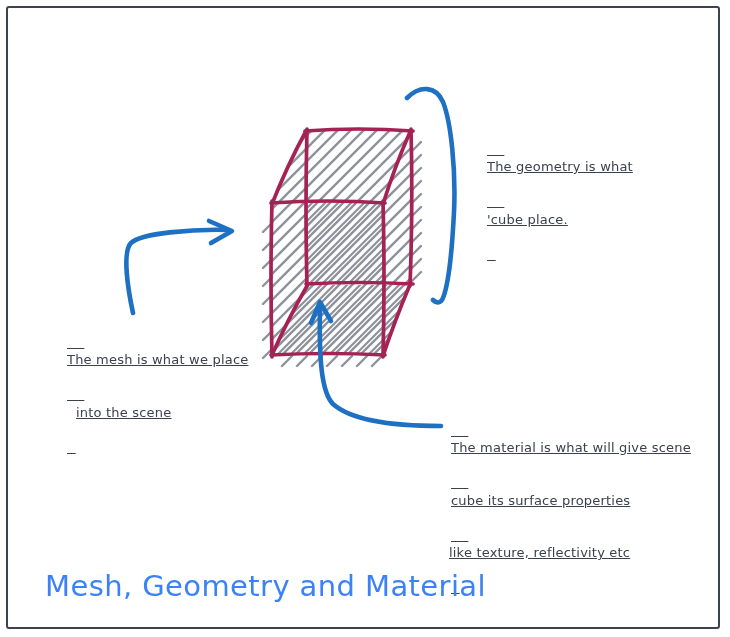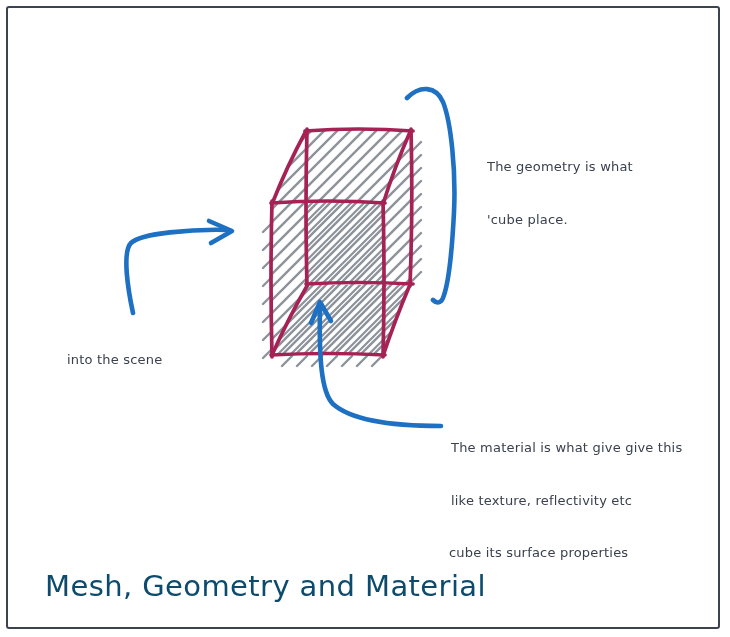"The geometry is what" .note { text-decoration: none -> underline }
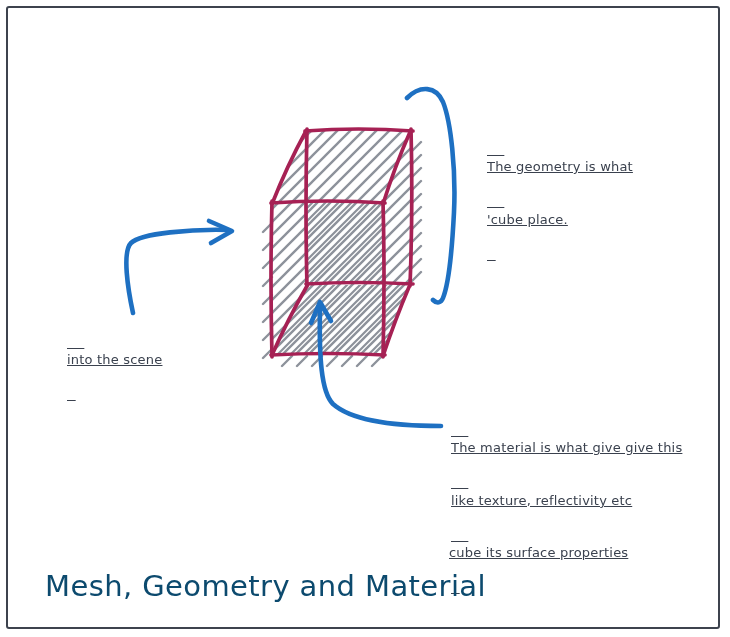"The mesh is what we" div { html: none -> <div>The mesh is what we place</div> }
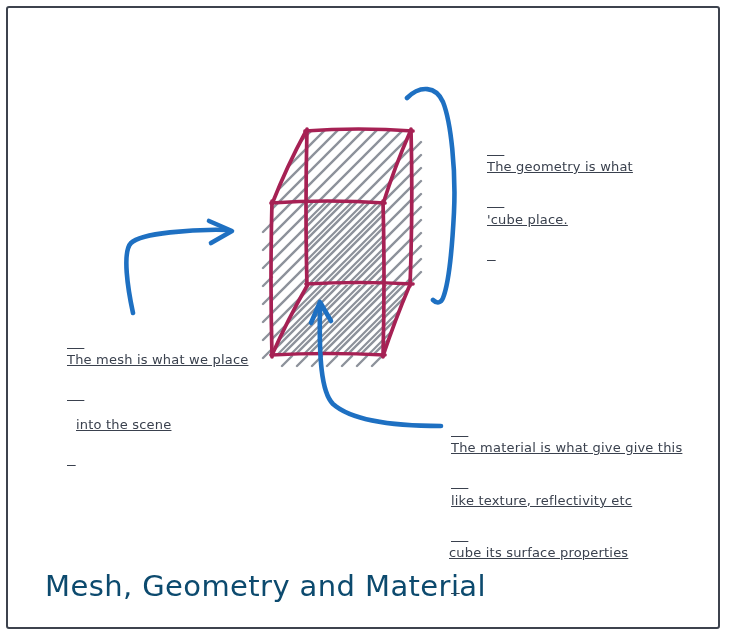"into the scene" #mesh-note div:nth-child(2) { margin-top: 12px -> none }
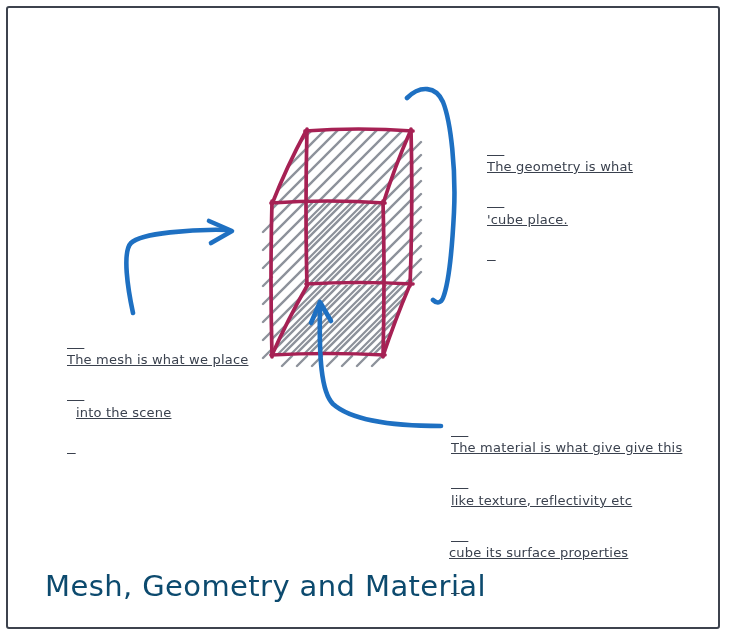"The material is what give" div { text: give give this -> will give scene }
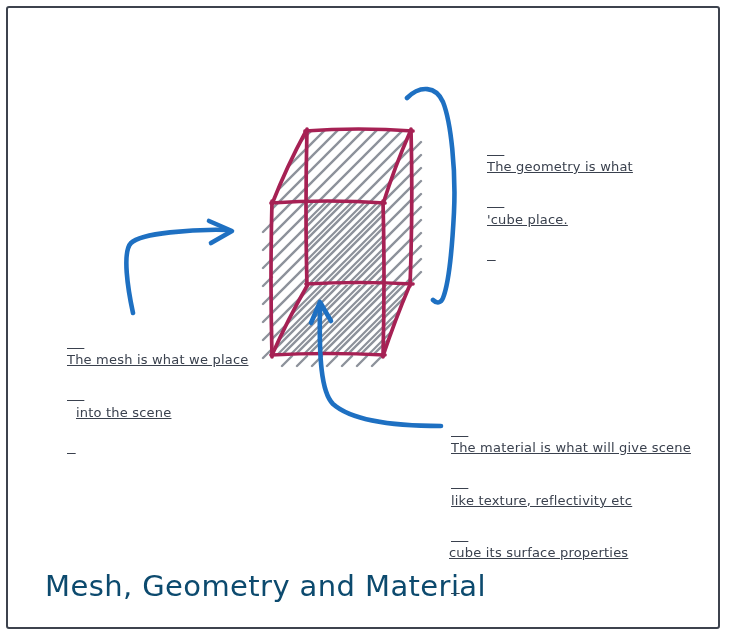"like texture, reflectivity etc" div { order: before "cube its surface properties" -> after "cube its surface properties" }
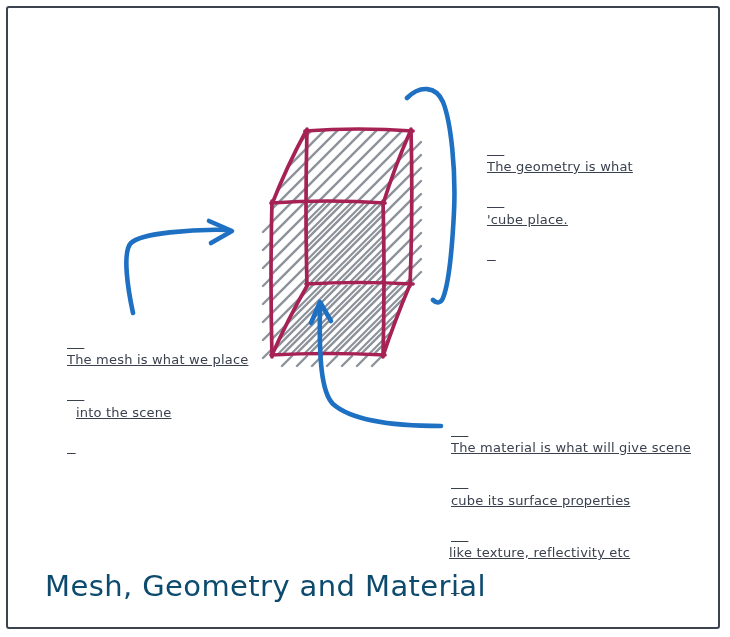"Mesh, Geometry and Material" .title { color: #0c4a6e -> #3b82f6 }
